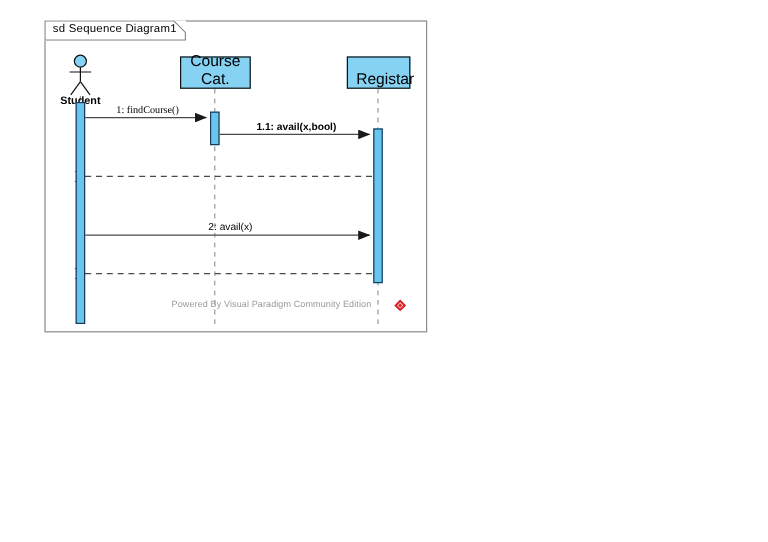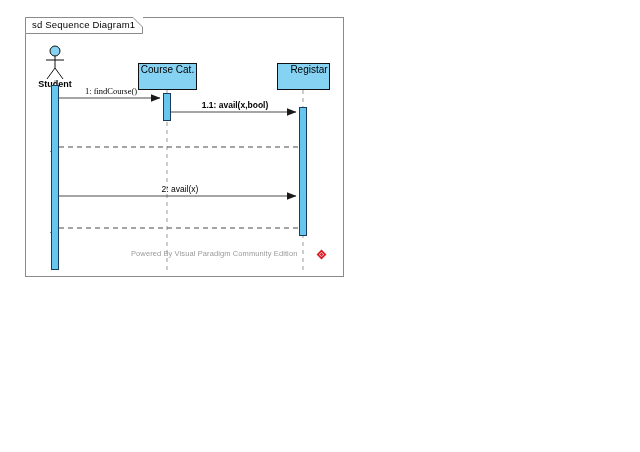"sd Sequence Diagram1" #canvas { left: 0 -> 12px }
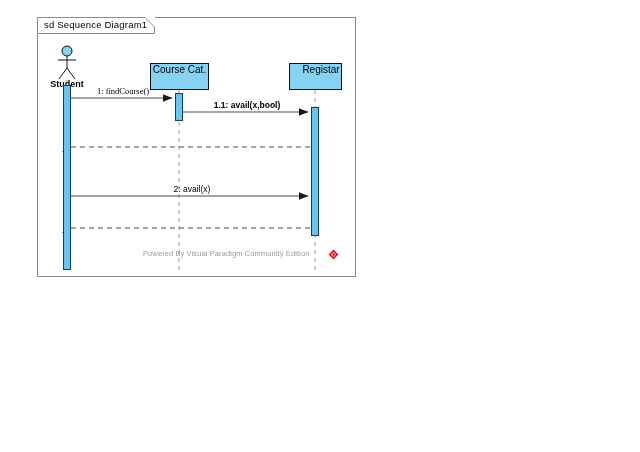"Course Cat." .obj-box { align-items: flex-start -> flex-end; font-size: 10px -> 13px; margin-top: 16px -> none }
